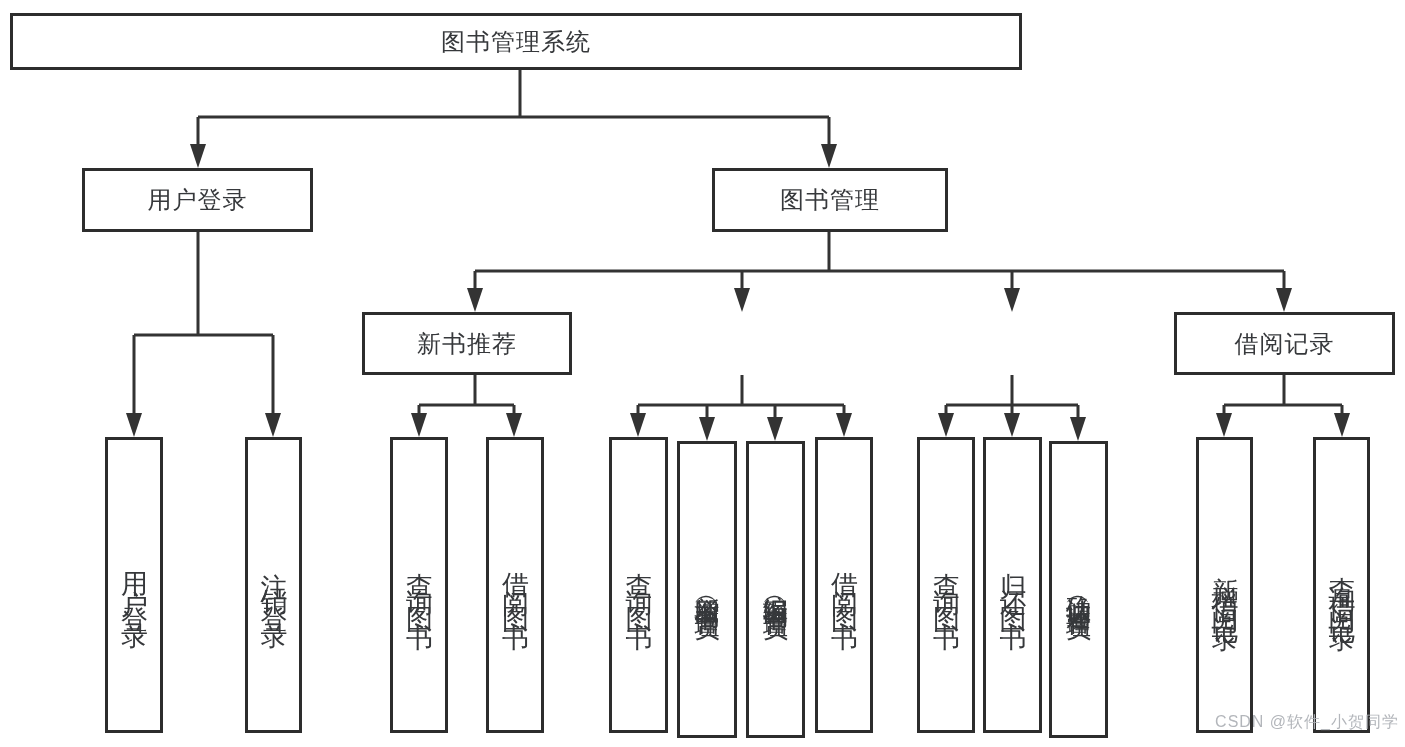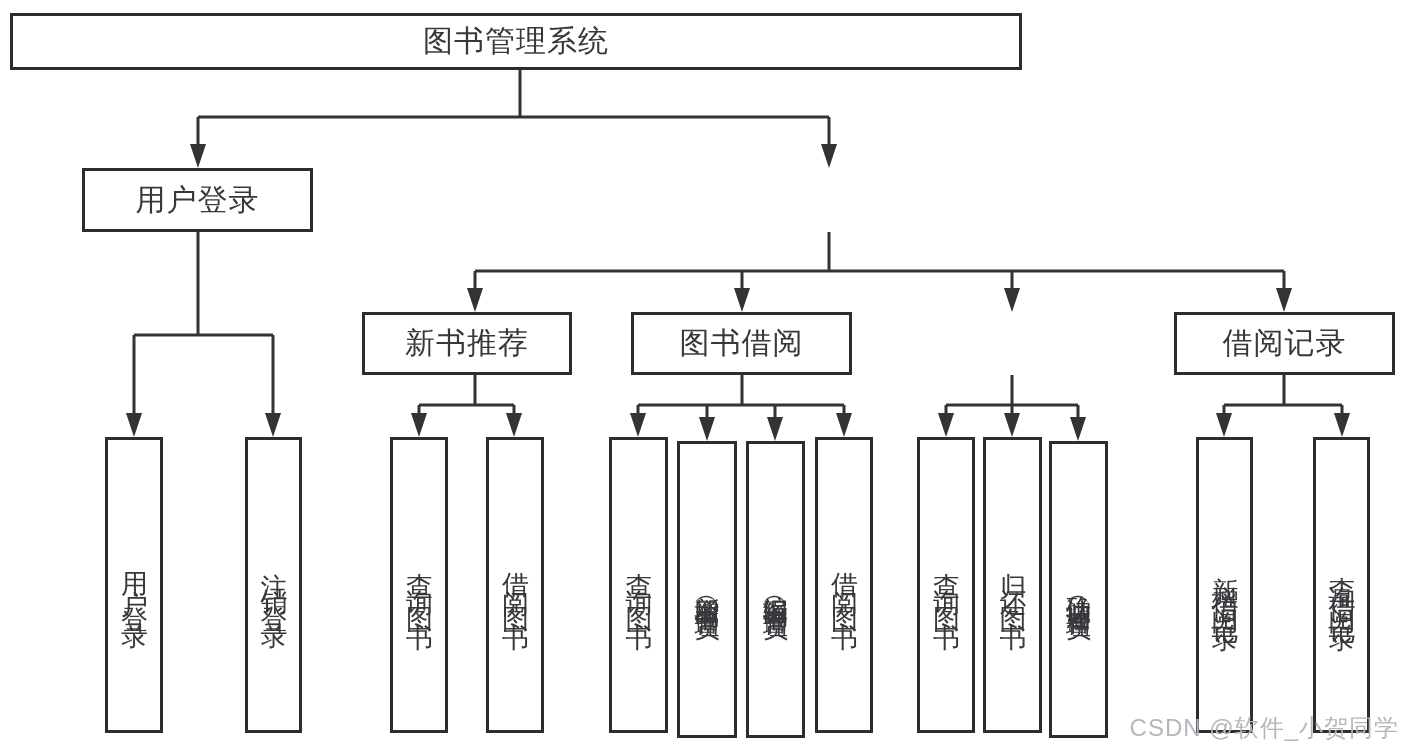"图书管理系统" .hnode { font-size: 30px -> 24px }
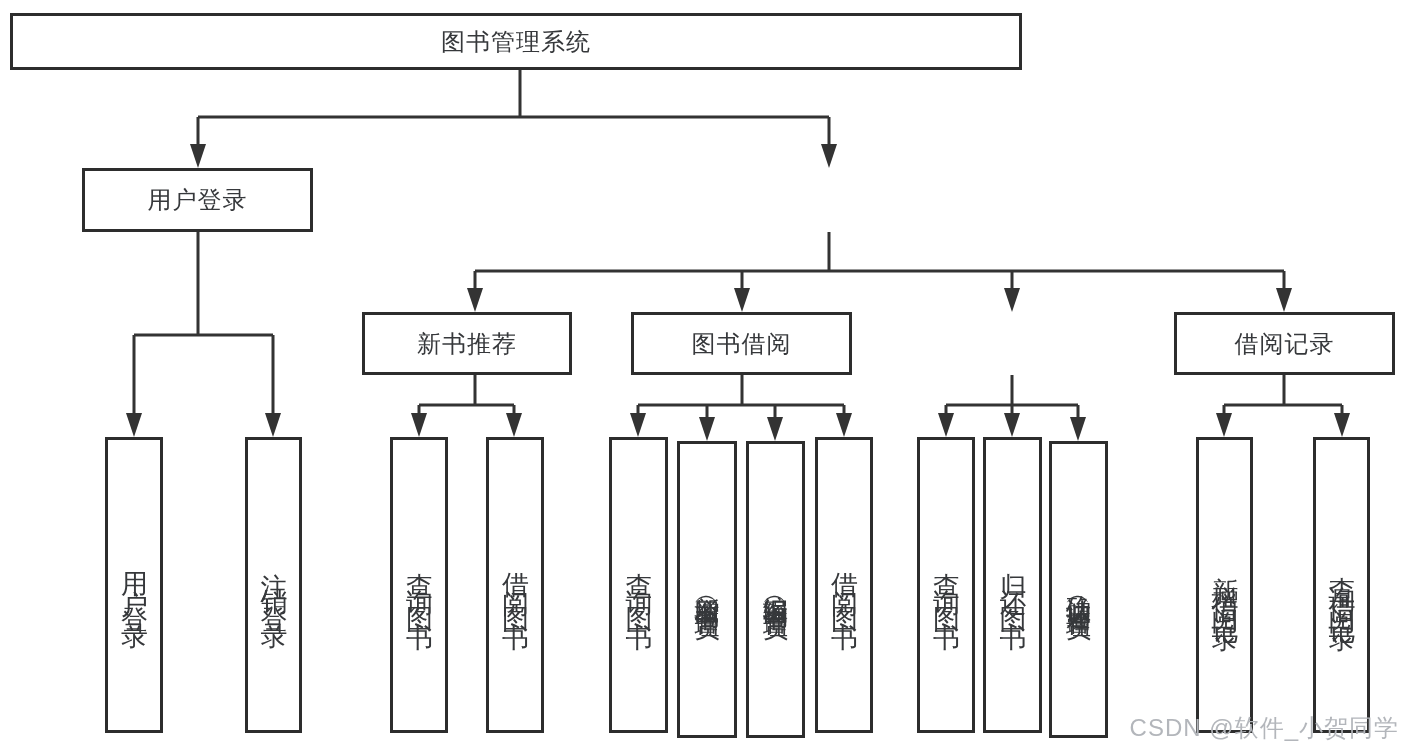"图书管理" div.node { html: none -> <div>图书管理</div> }
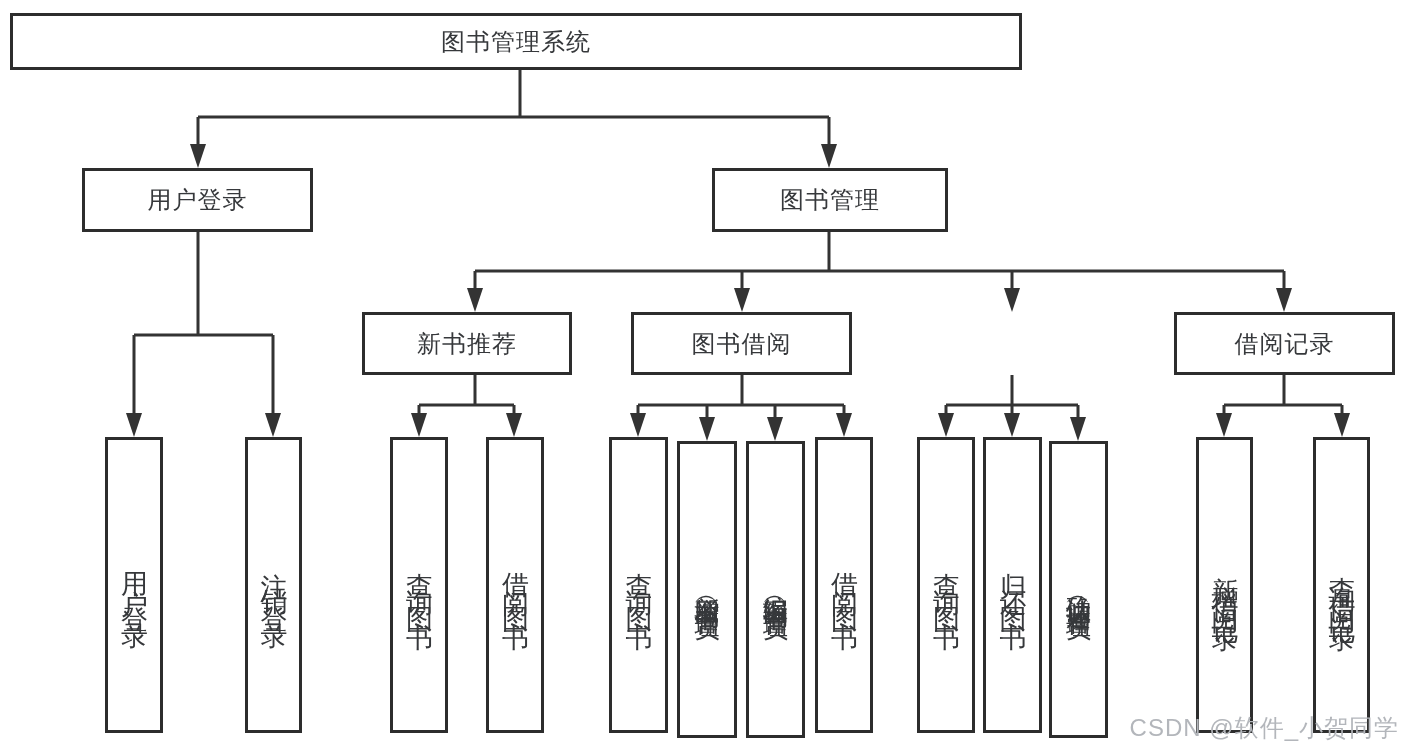"图书借阅" div.node { html: <div>图书借阅</div> -> none }
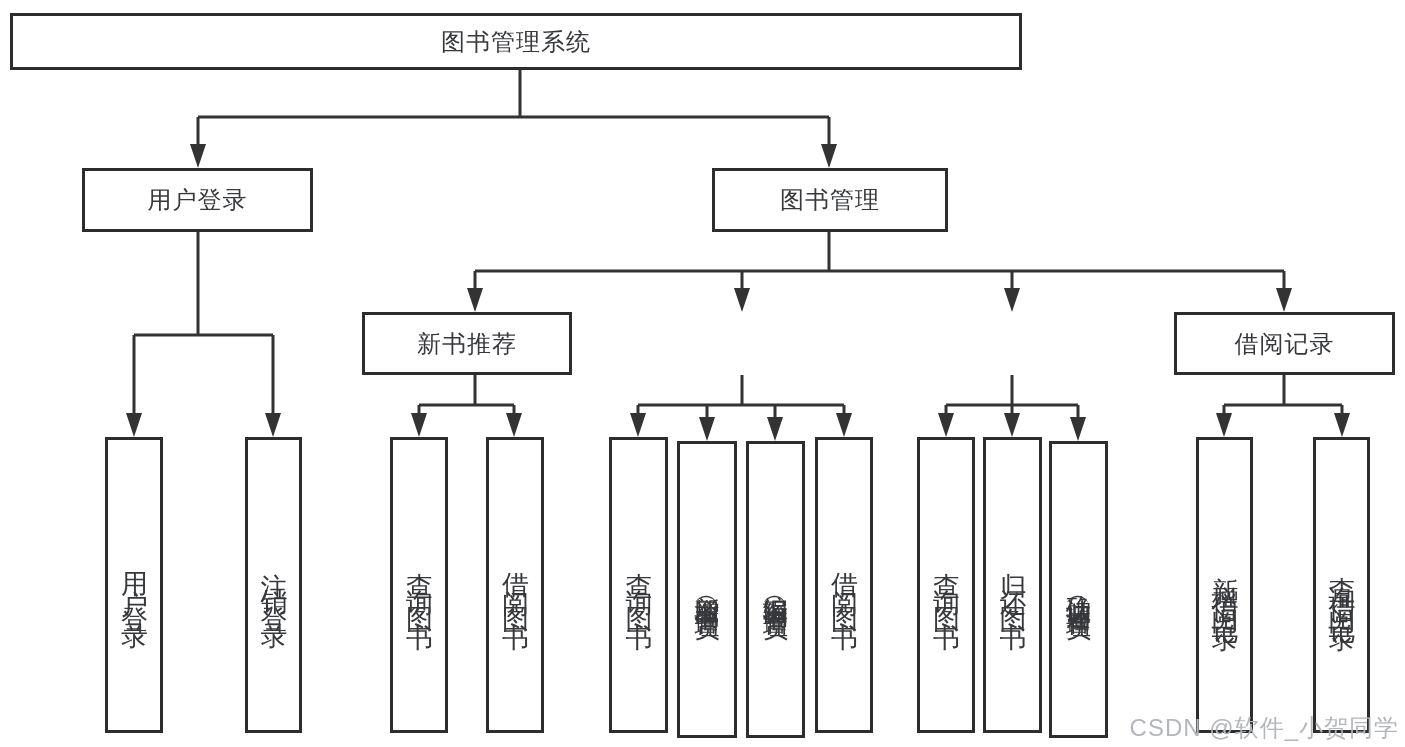"CSDN @软件_小贺同学" #watermark { font-size: 24px -> 16px }
